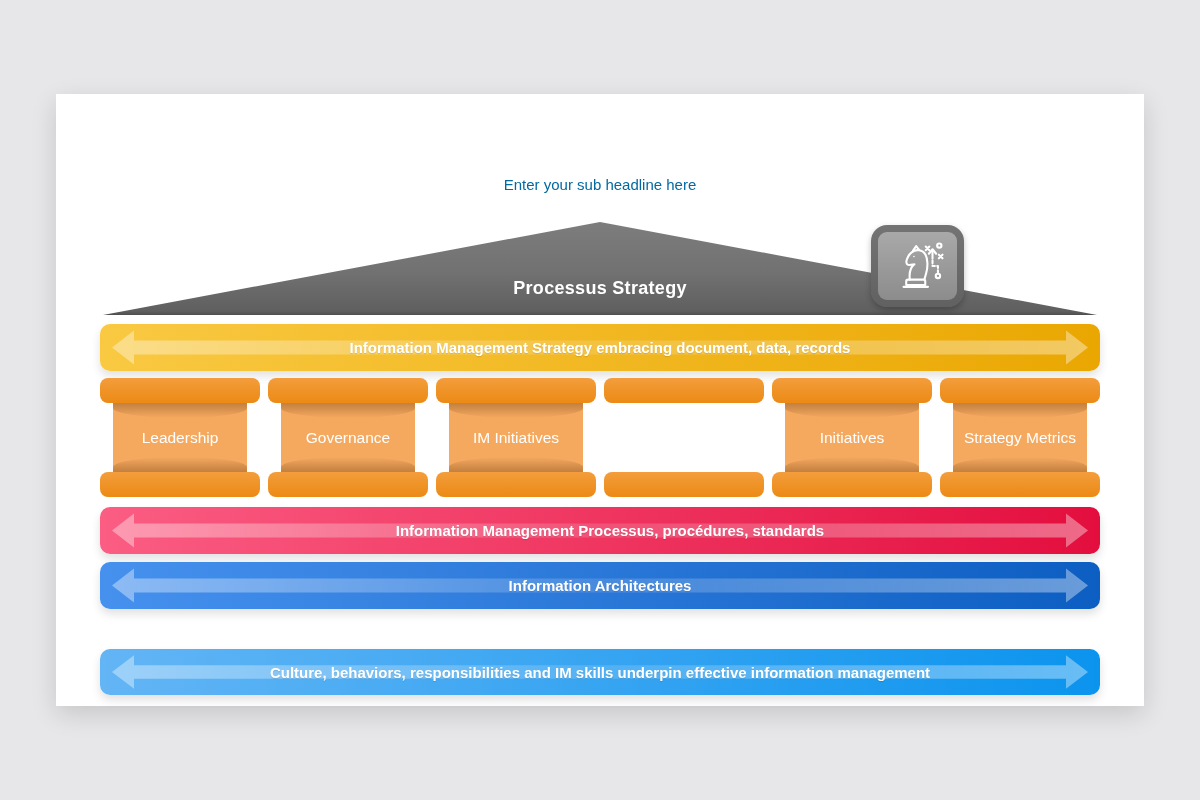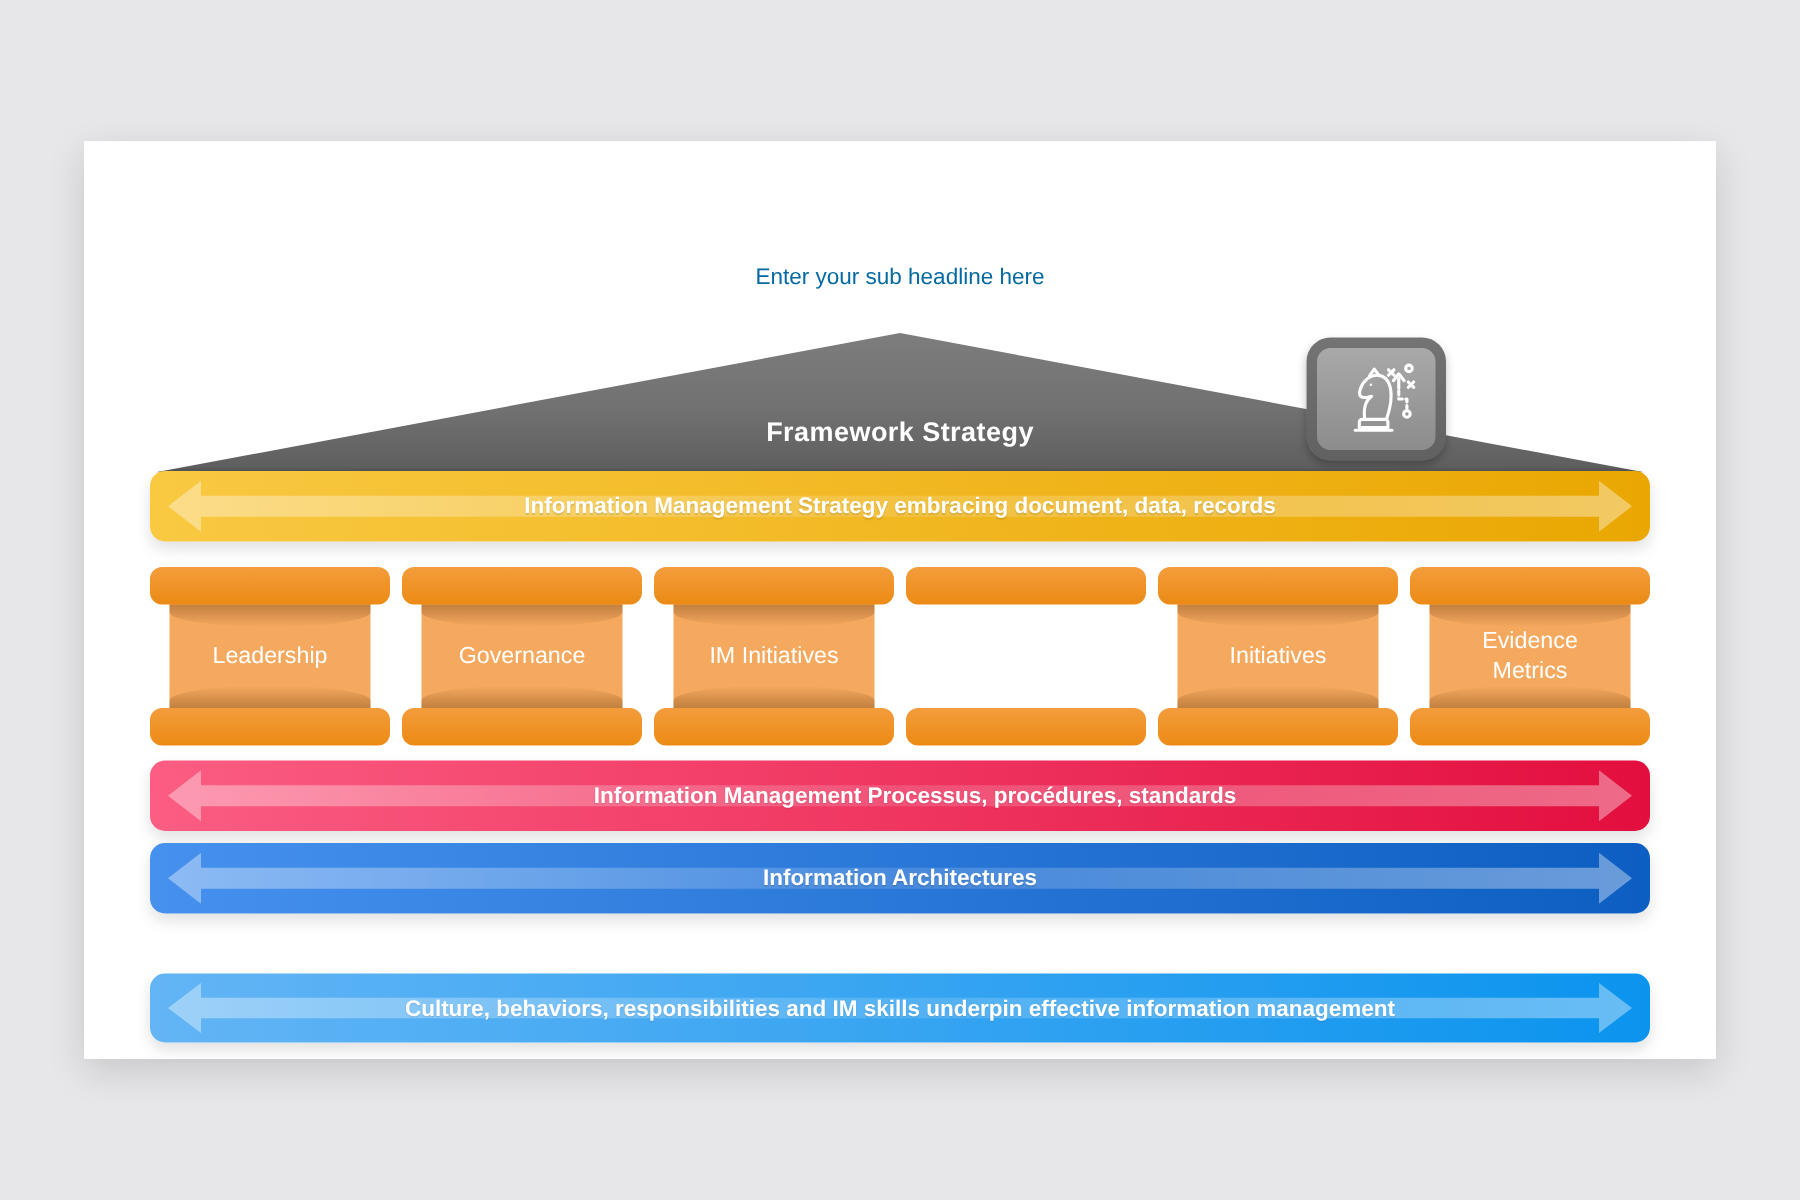"Framework Strategy" div.roof-label { text: Framework -> Processus }
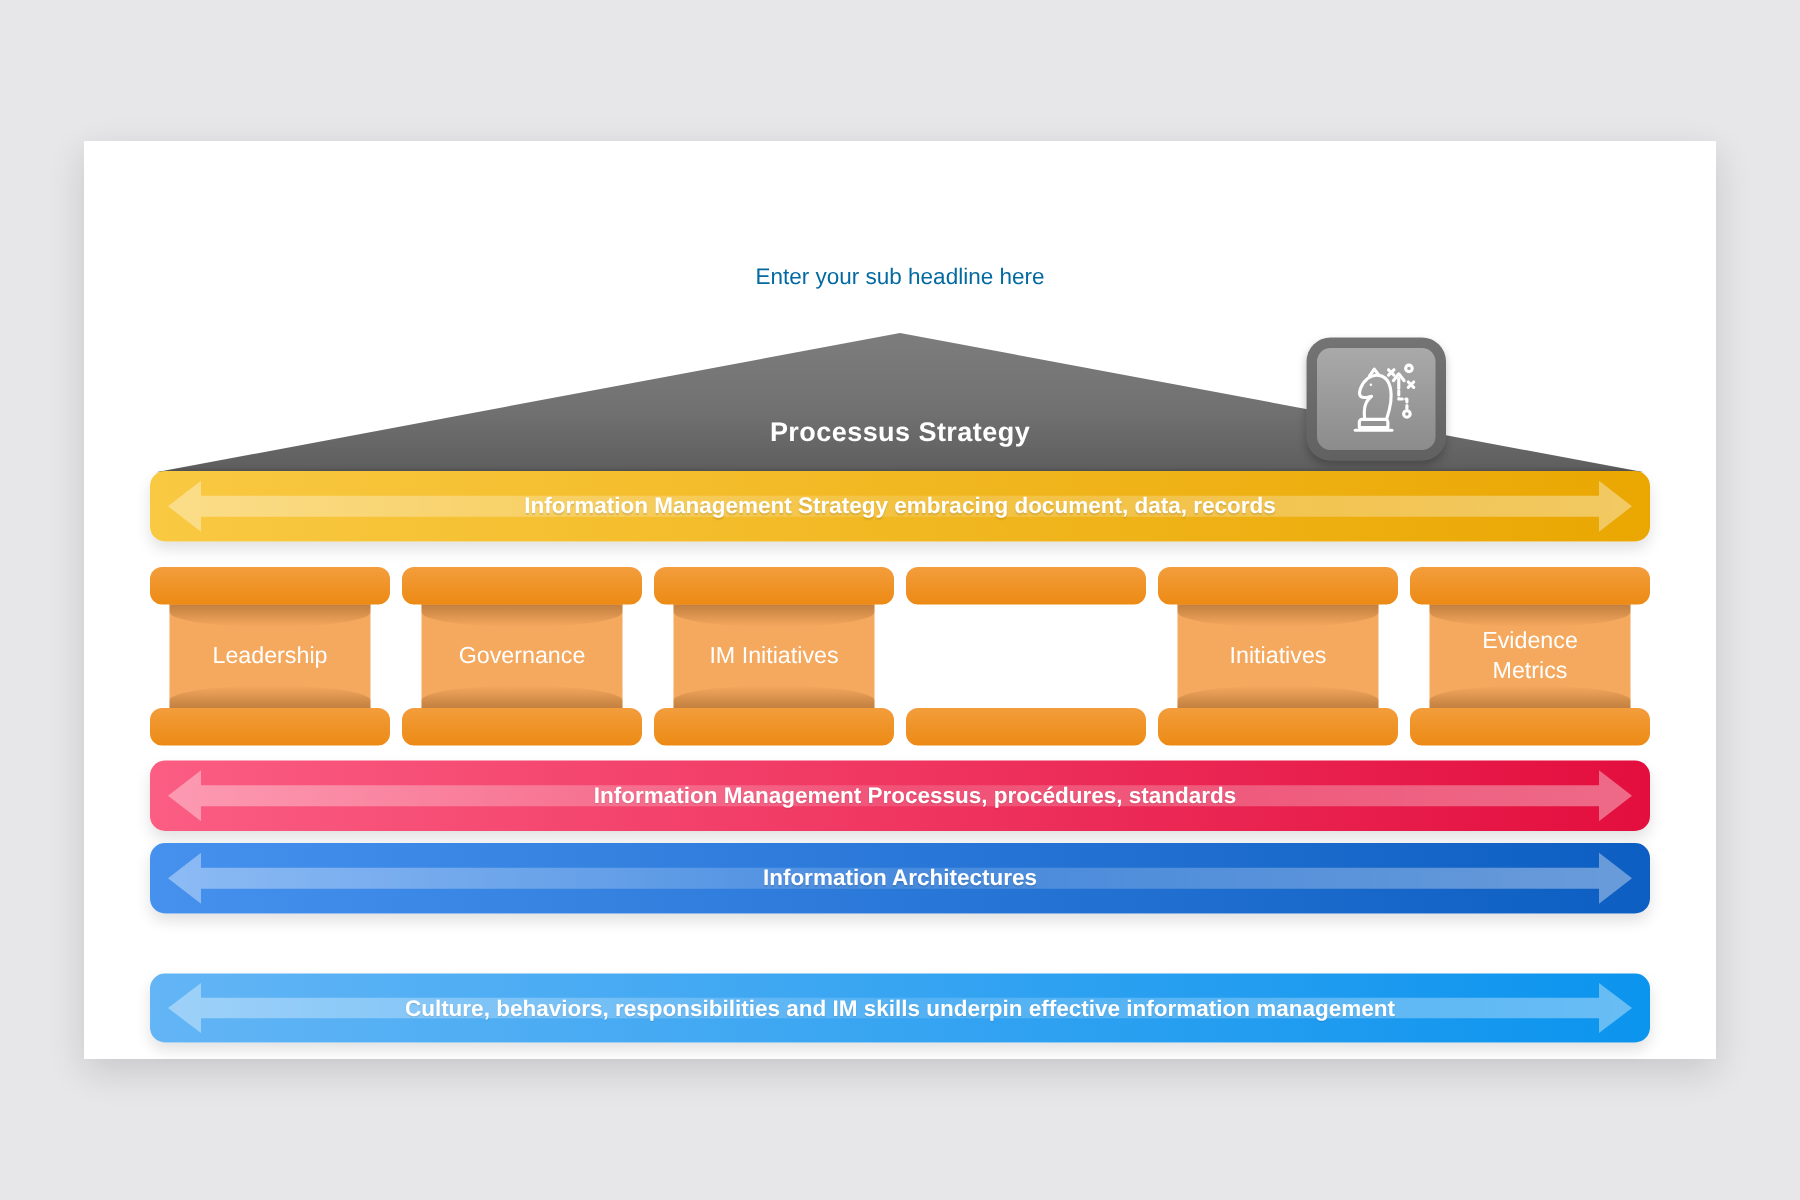"Information Management Strategy" .bar-strategy { top: 220px -> 230px }
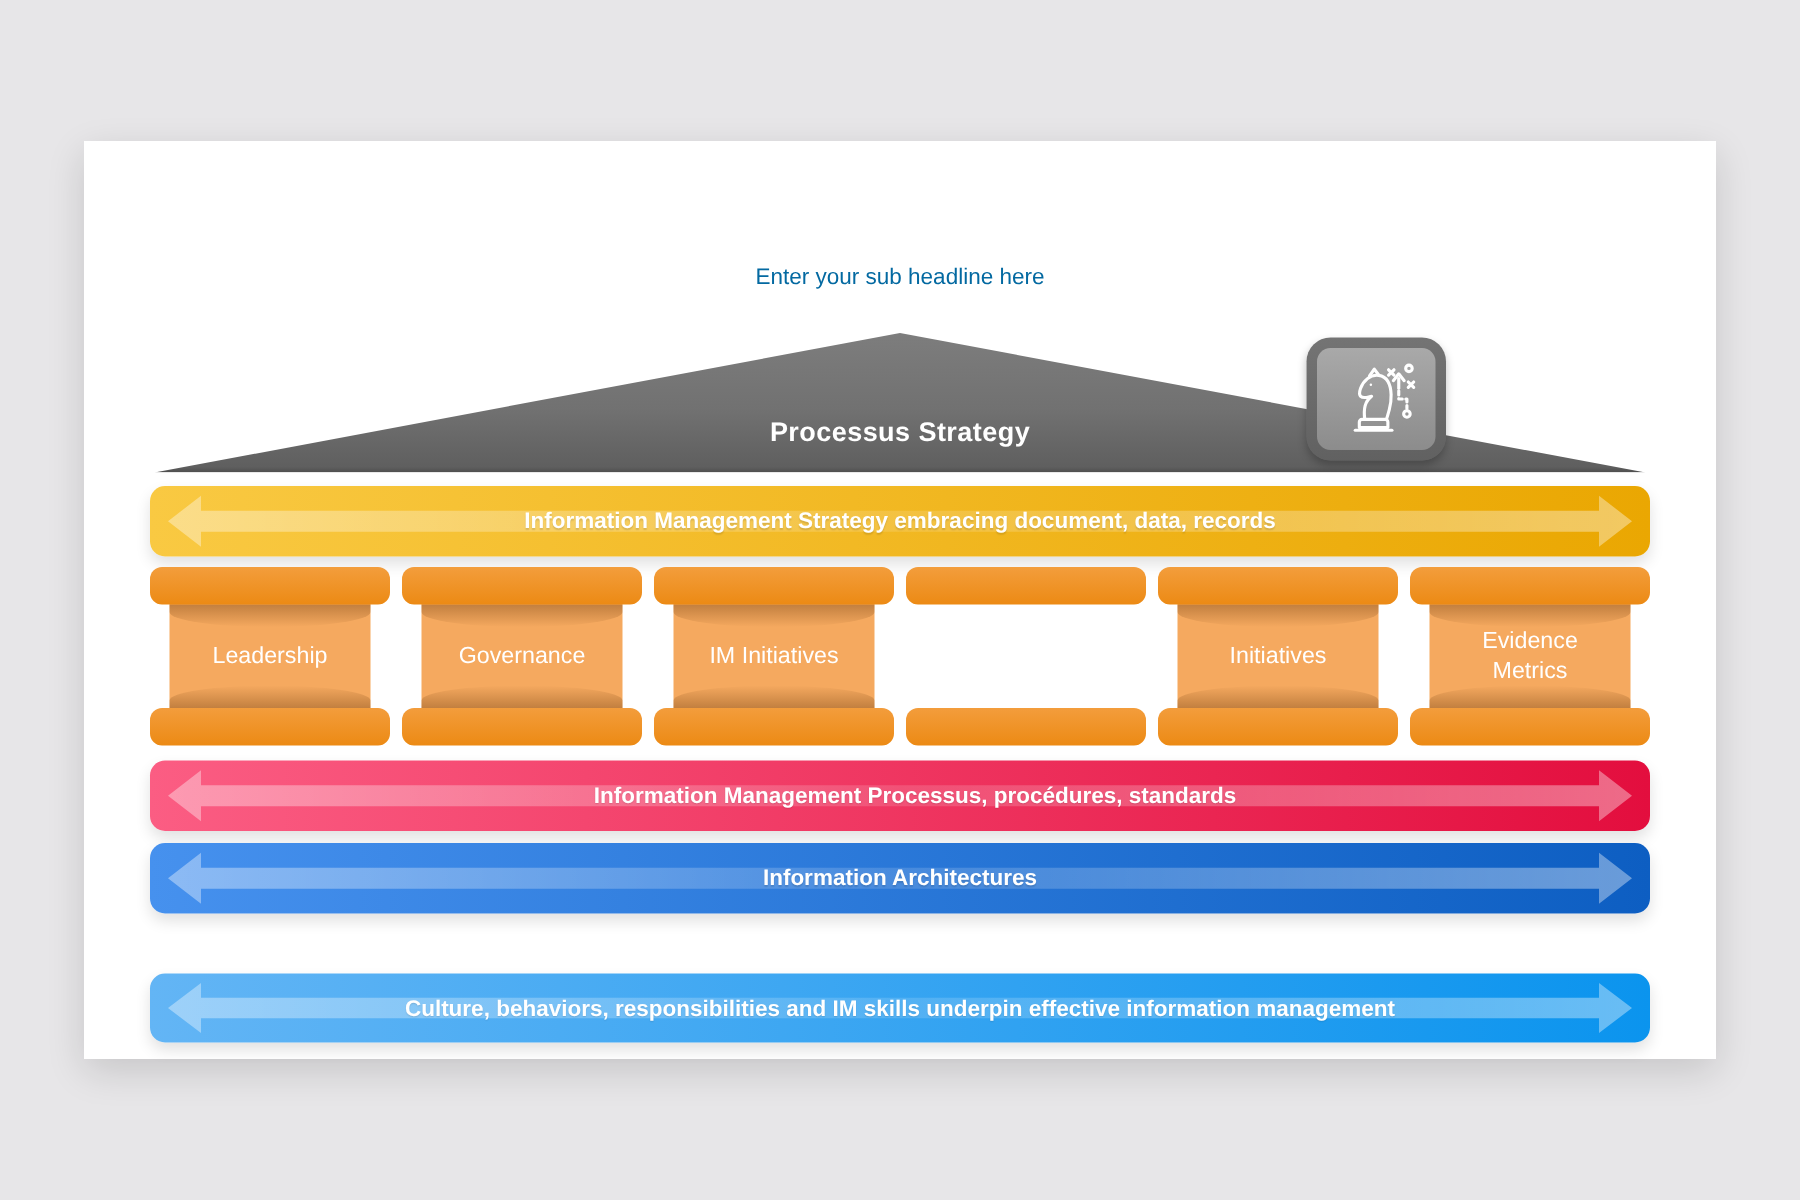"Evidence Metrics" span.pillar-label { text: Evidence -> Strategy }
